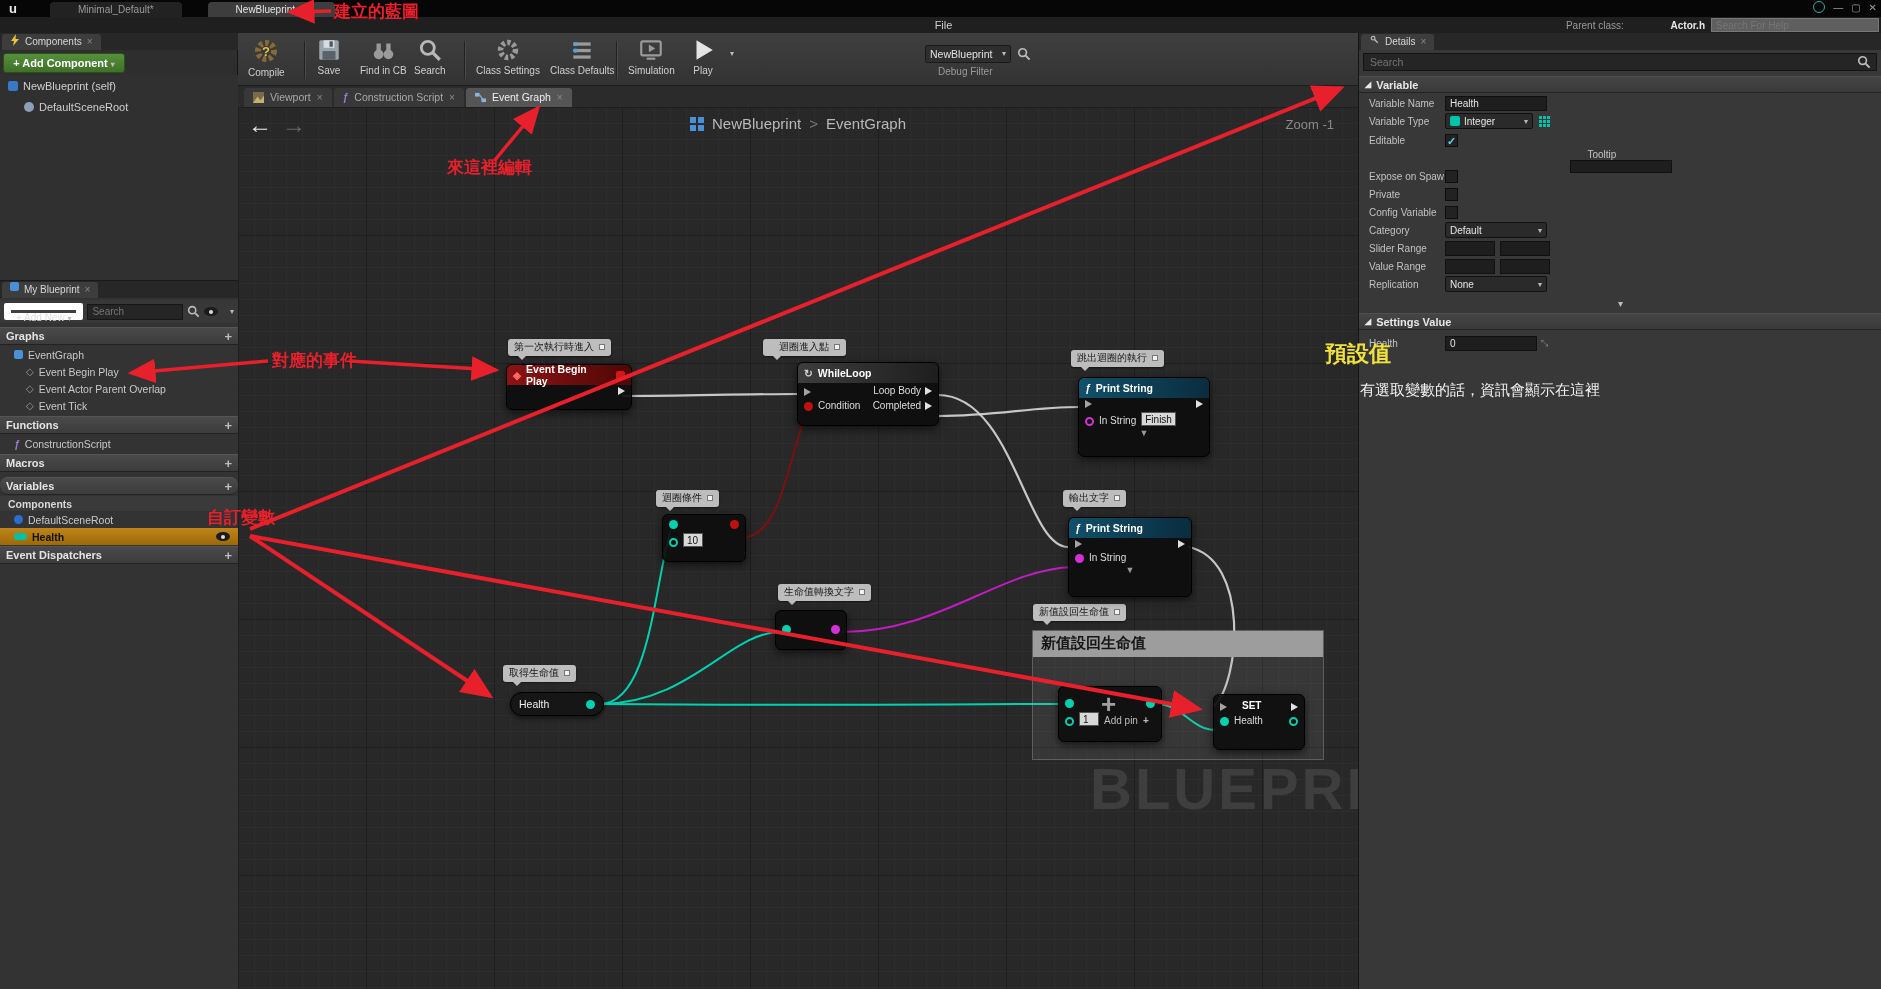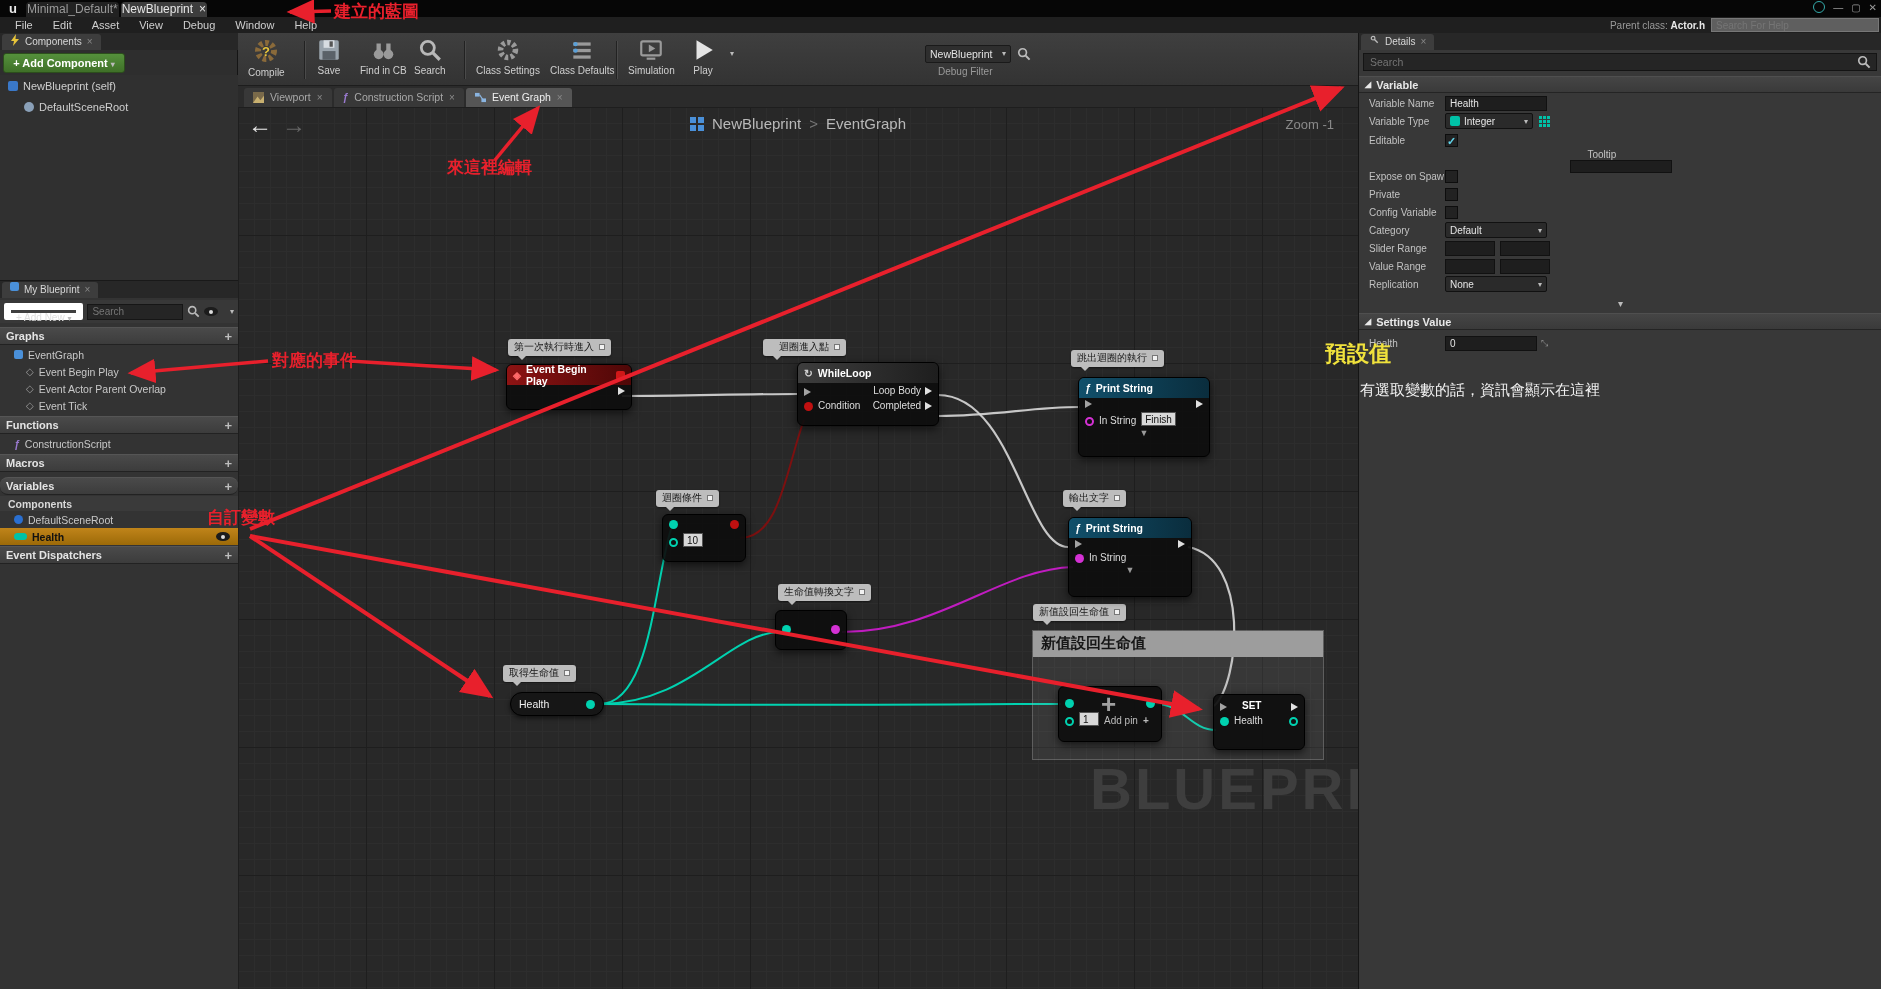"Minimal_Default*" .wtab { font-size: 12px -> 10px; margin-left: none -> 24px; padding: 0 1px -> 0 28px }
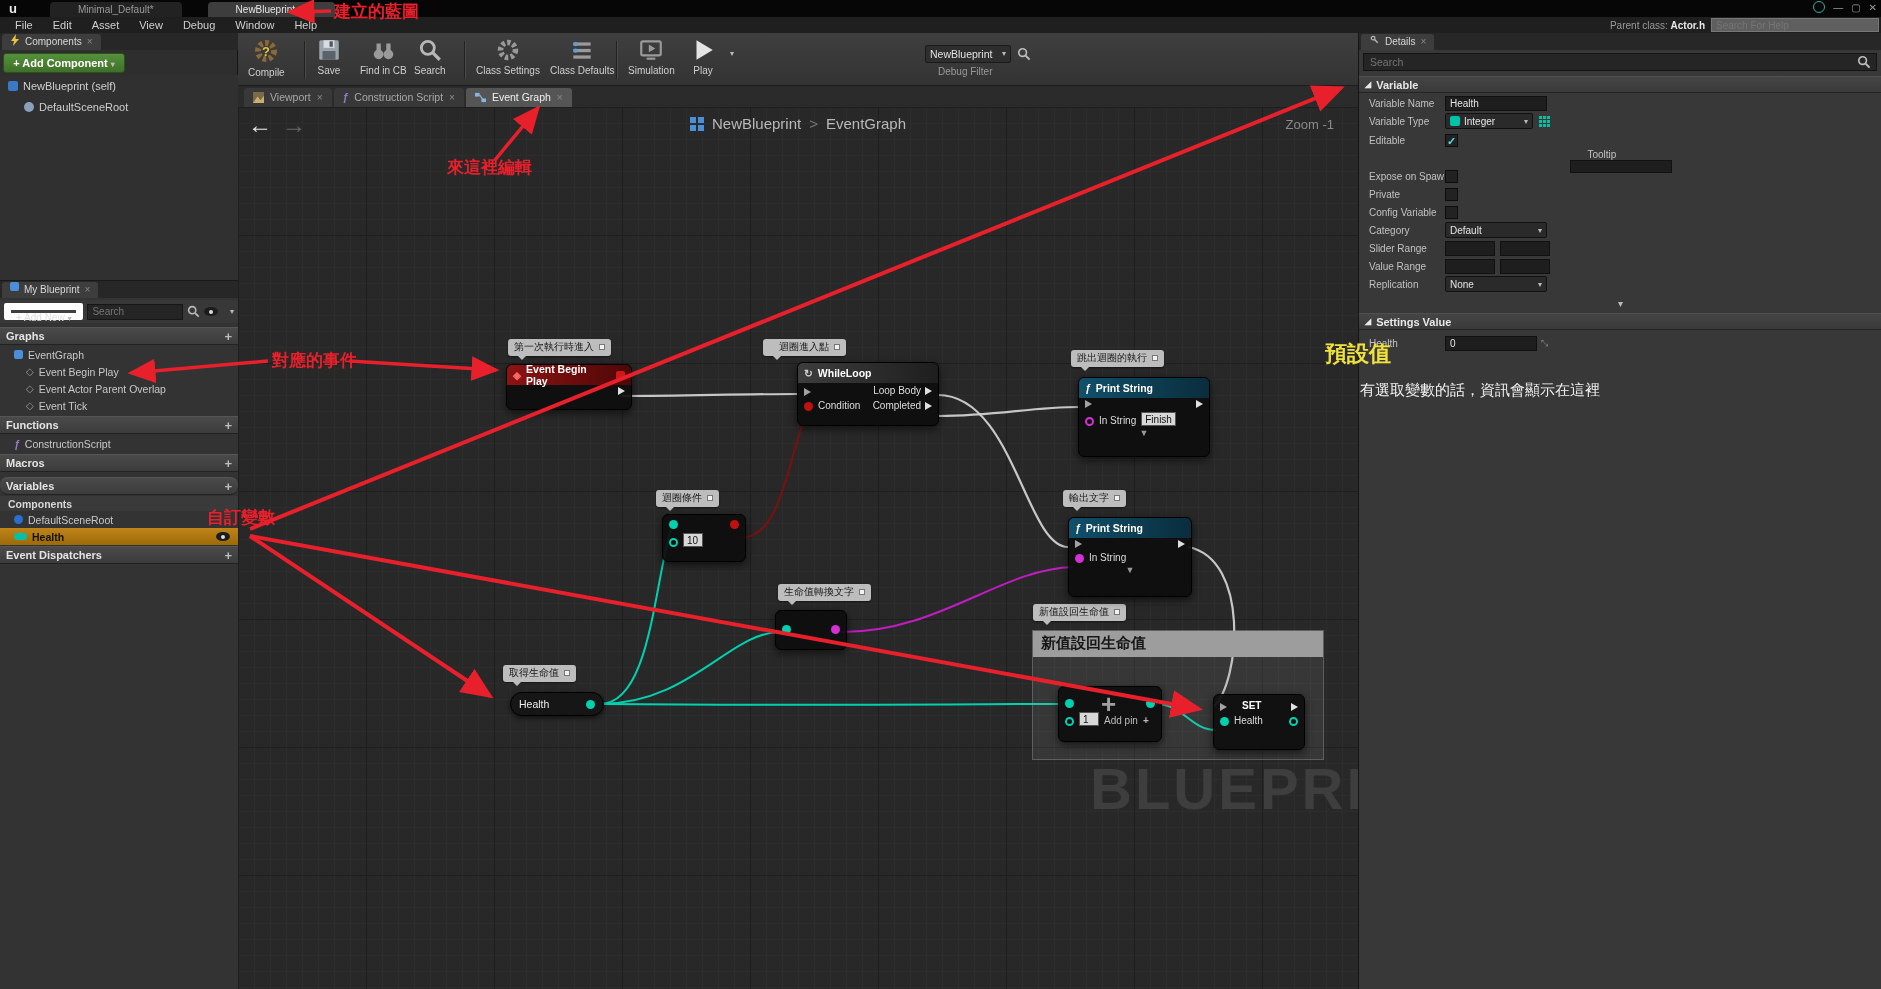"File" .menubar { flex-direction: none -> column }
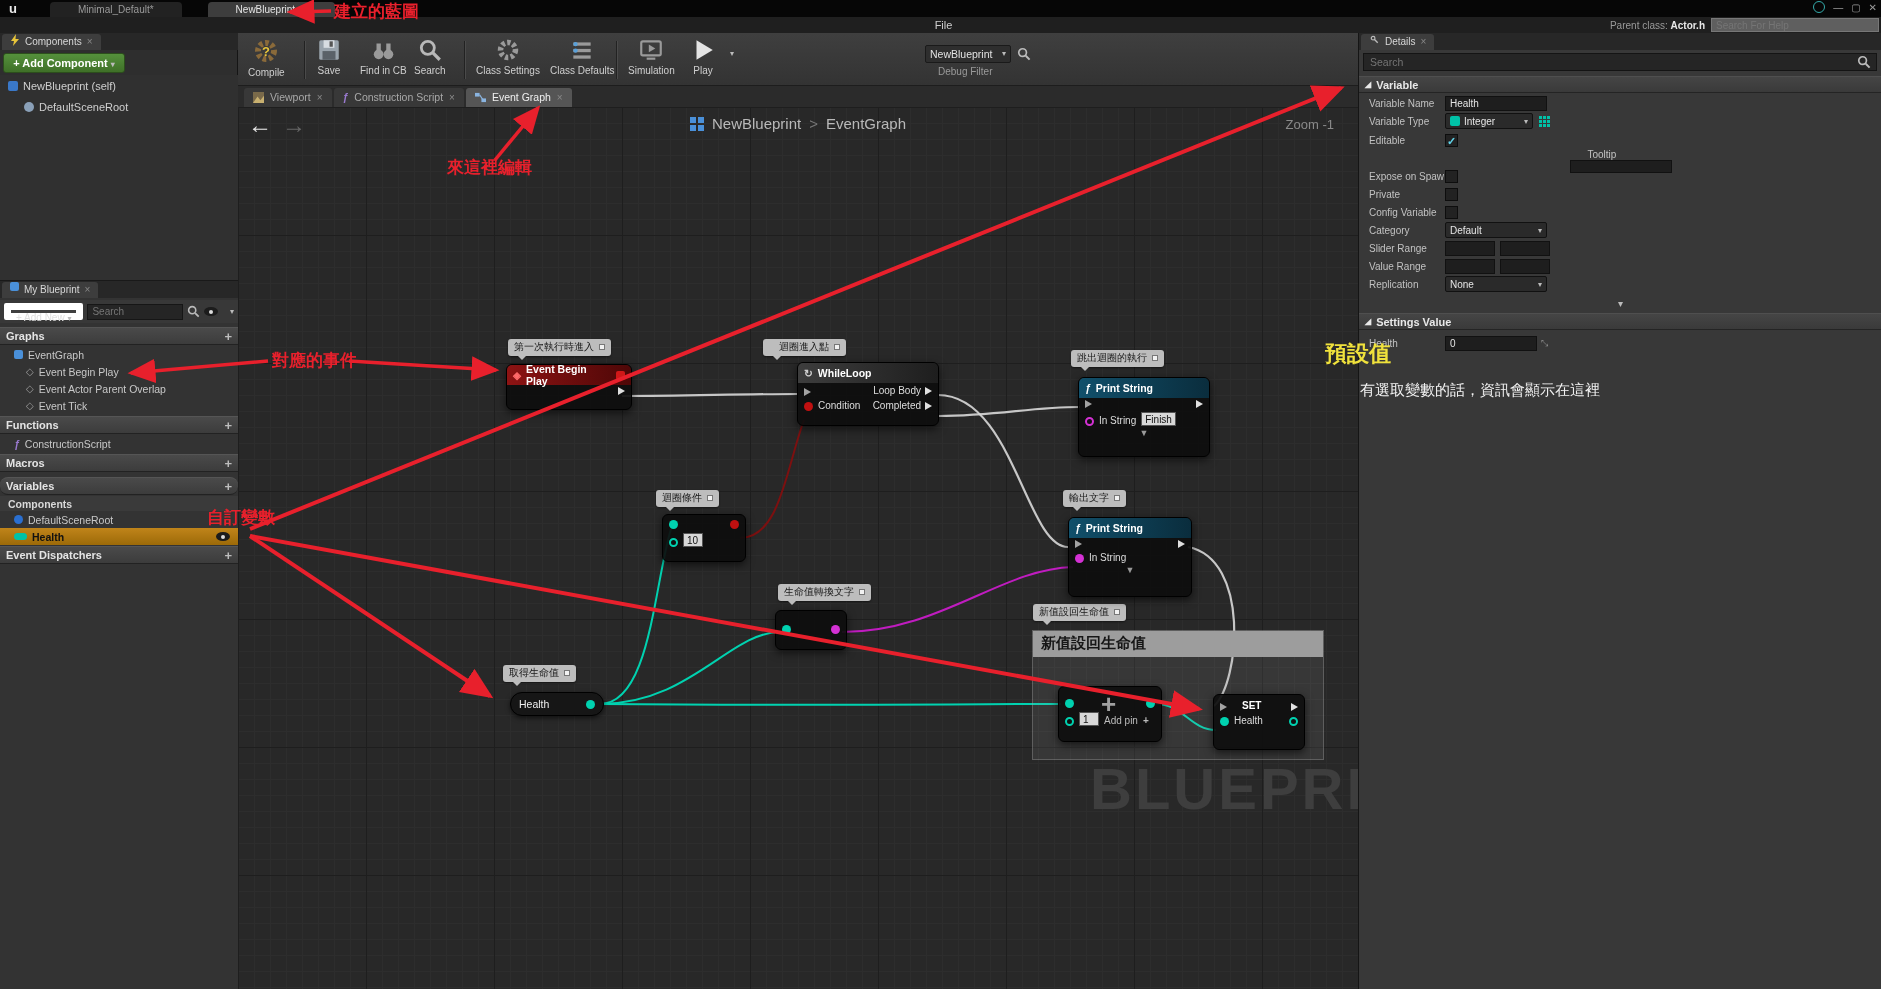"Actor.h" .parent-class b { margin-left: none -> 44px }
